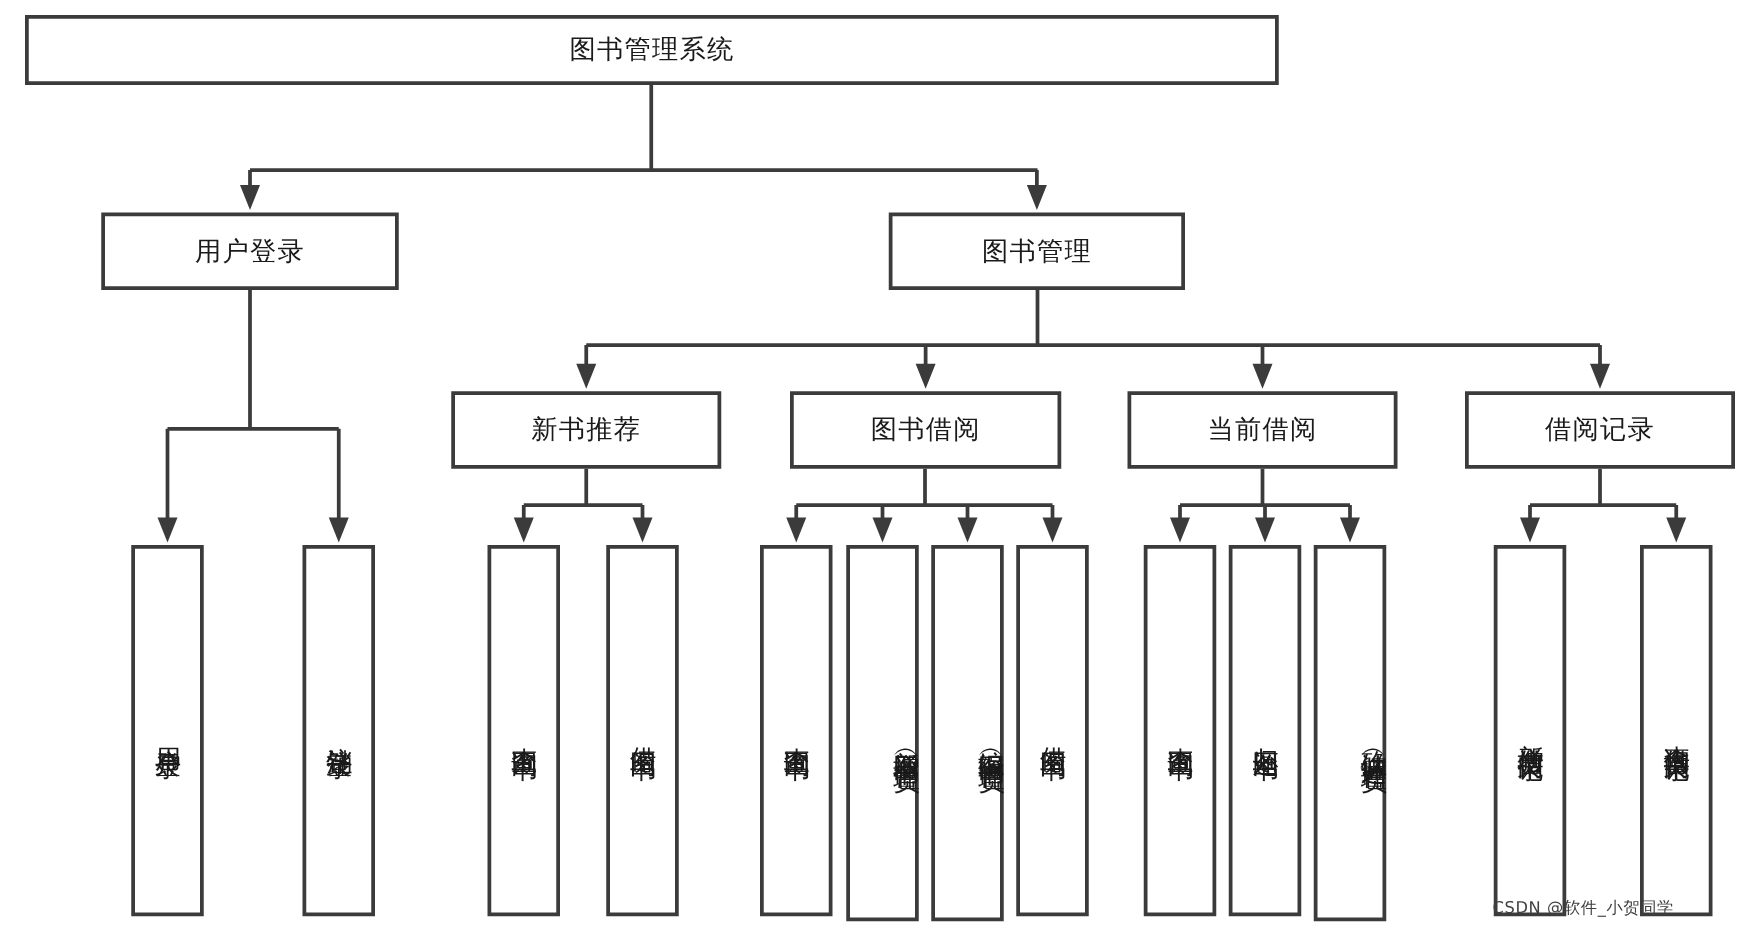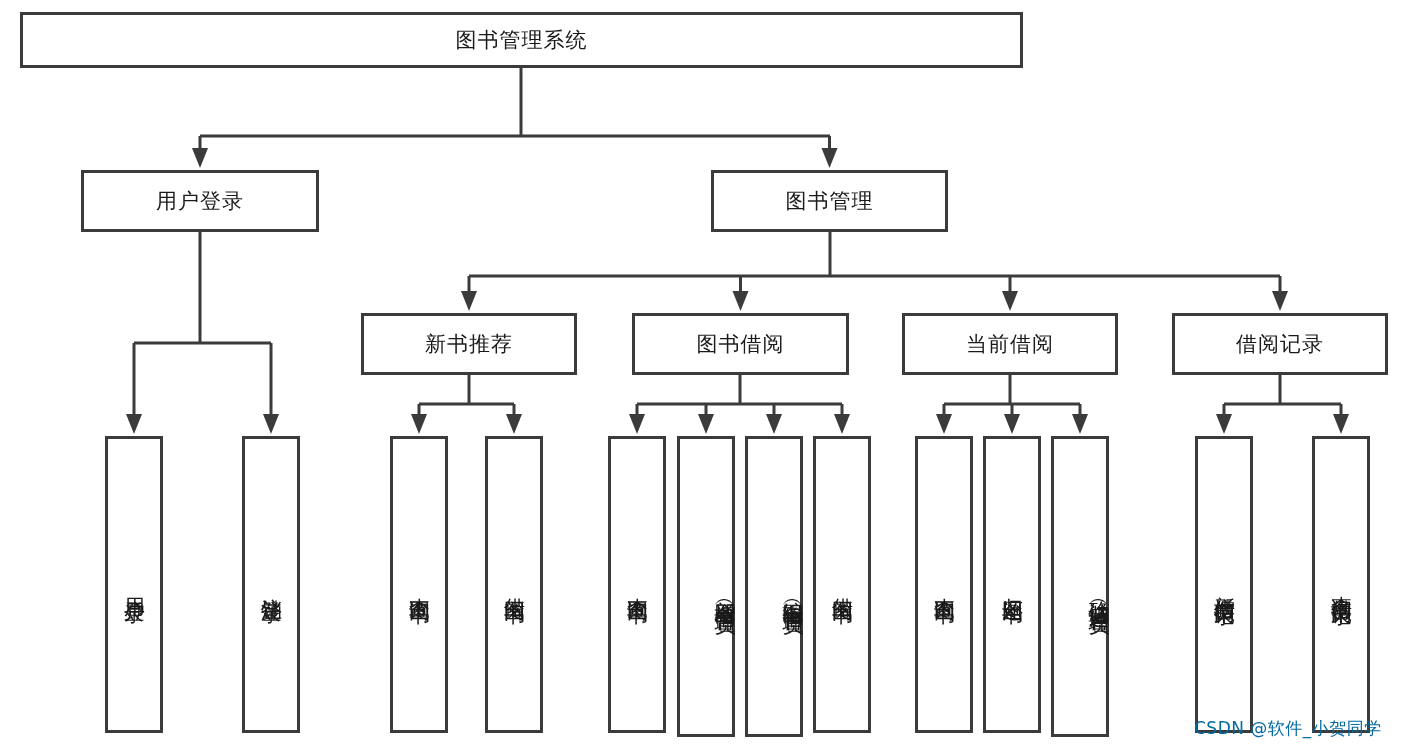"CSDN @软件_小贺同学" .watermark { color: #0369a1 -> #404040; font-size: 17px -> 13px }
